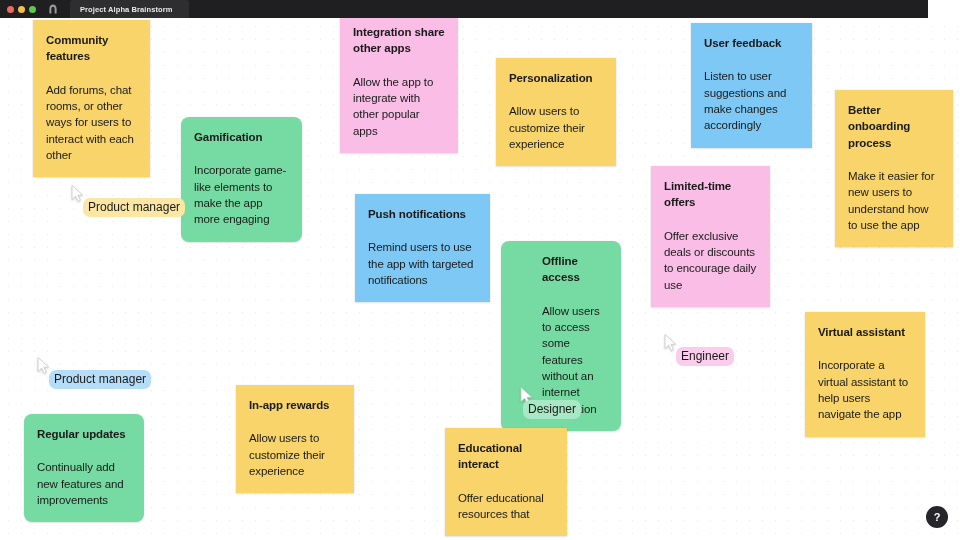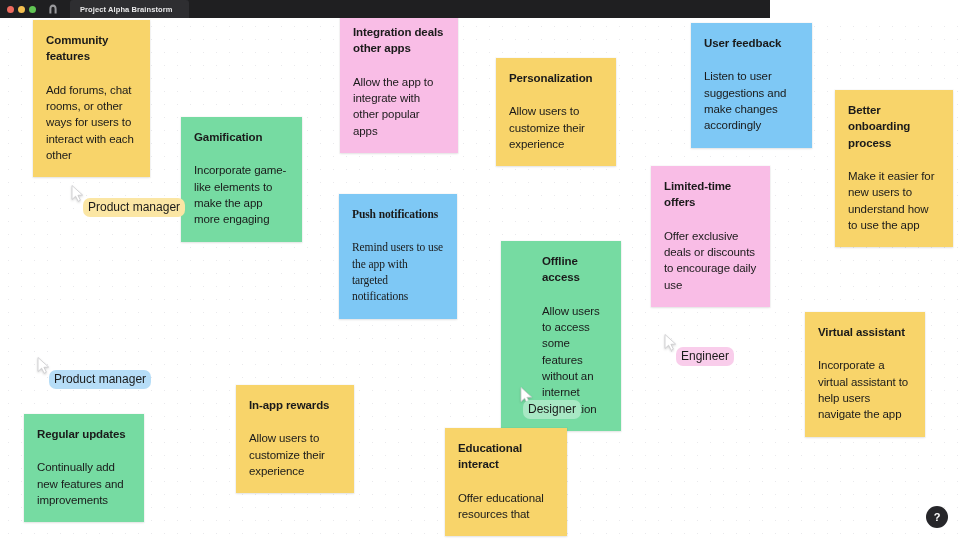"Project Alpha Brainstorm" .titlebar { width: 770px -> 928px }
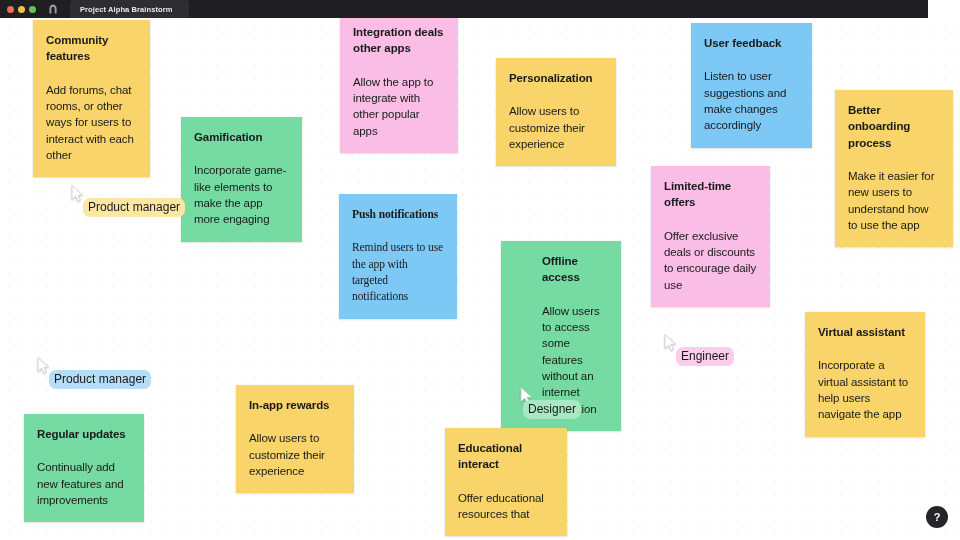"Integration deals other apps" div.title { text: deals -> share }
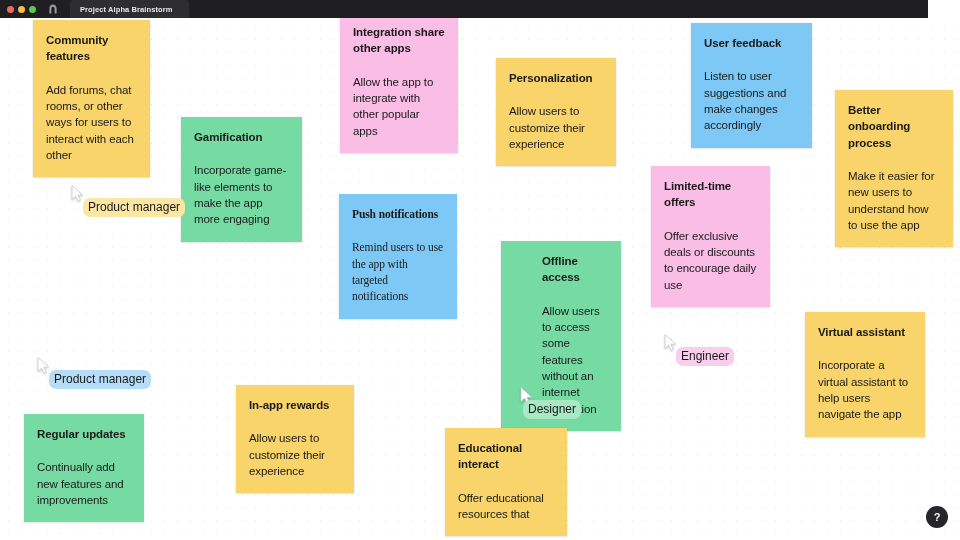"Gamification" .c-green { border-radius: none -> 8px }
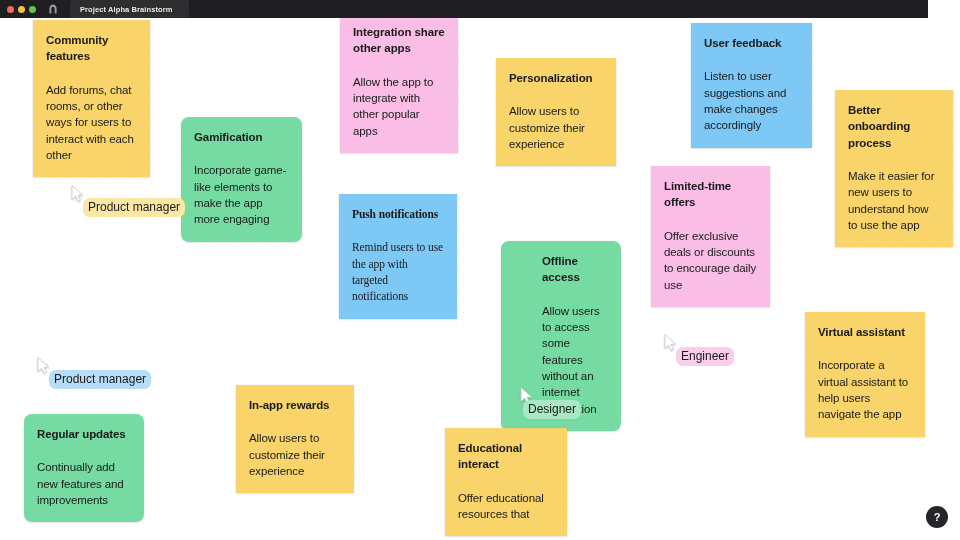"Push notifications" div.note { font-family: Liberation Serif, serif -> none; left: 339px -> 355px; width: 118px -> 135px }
